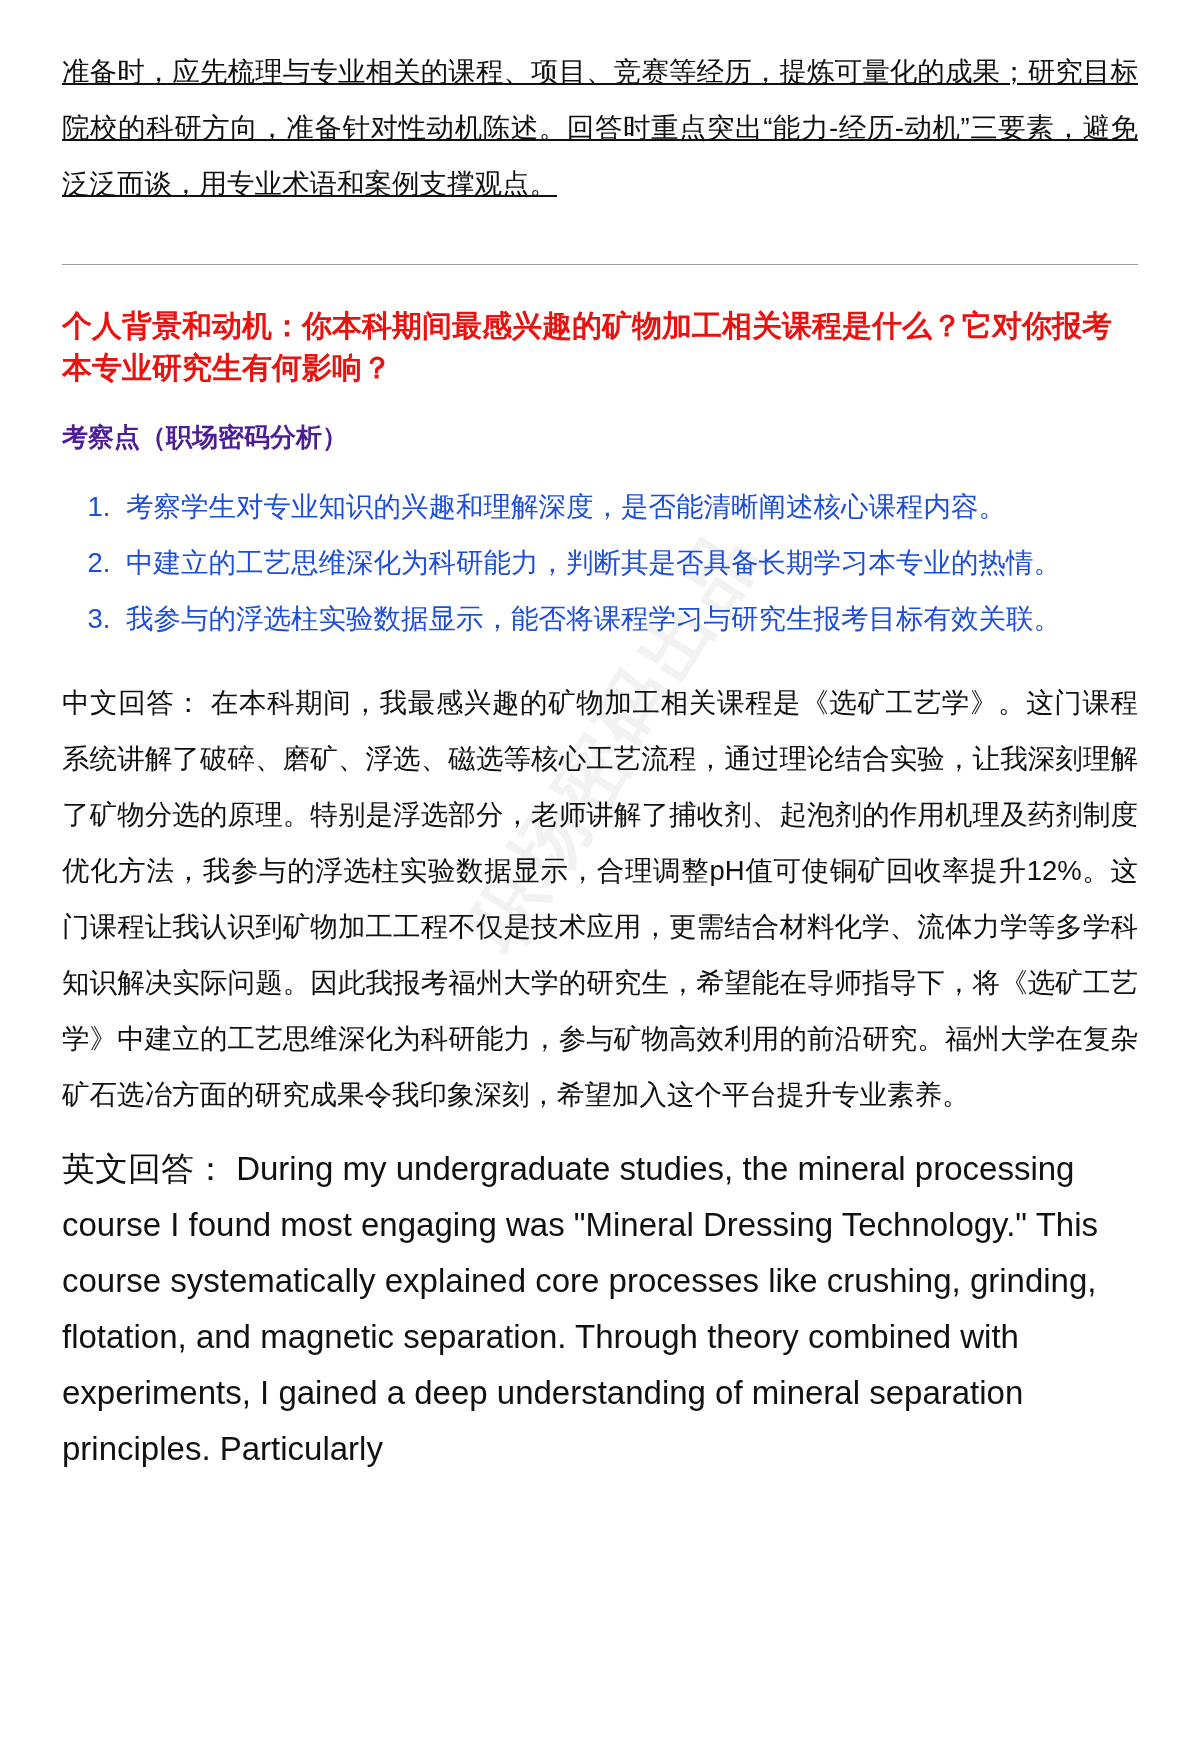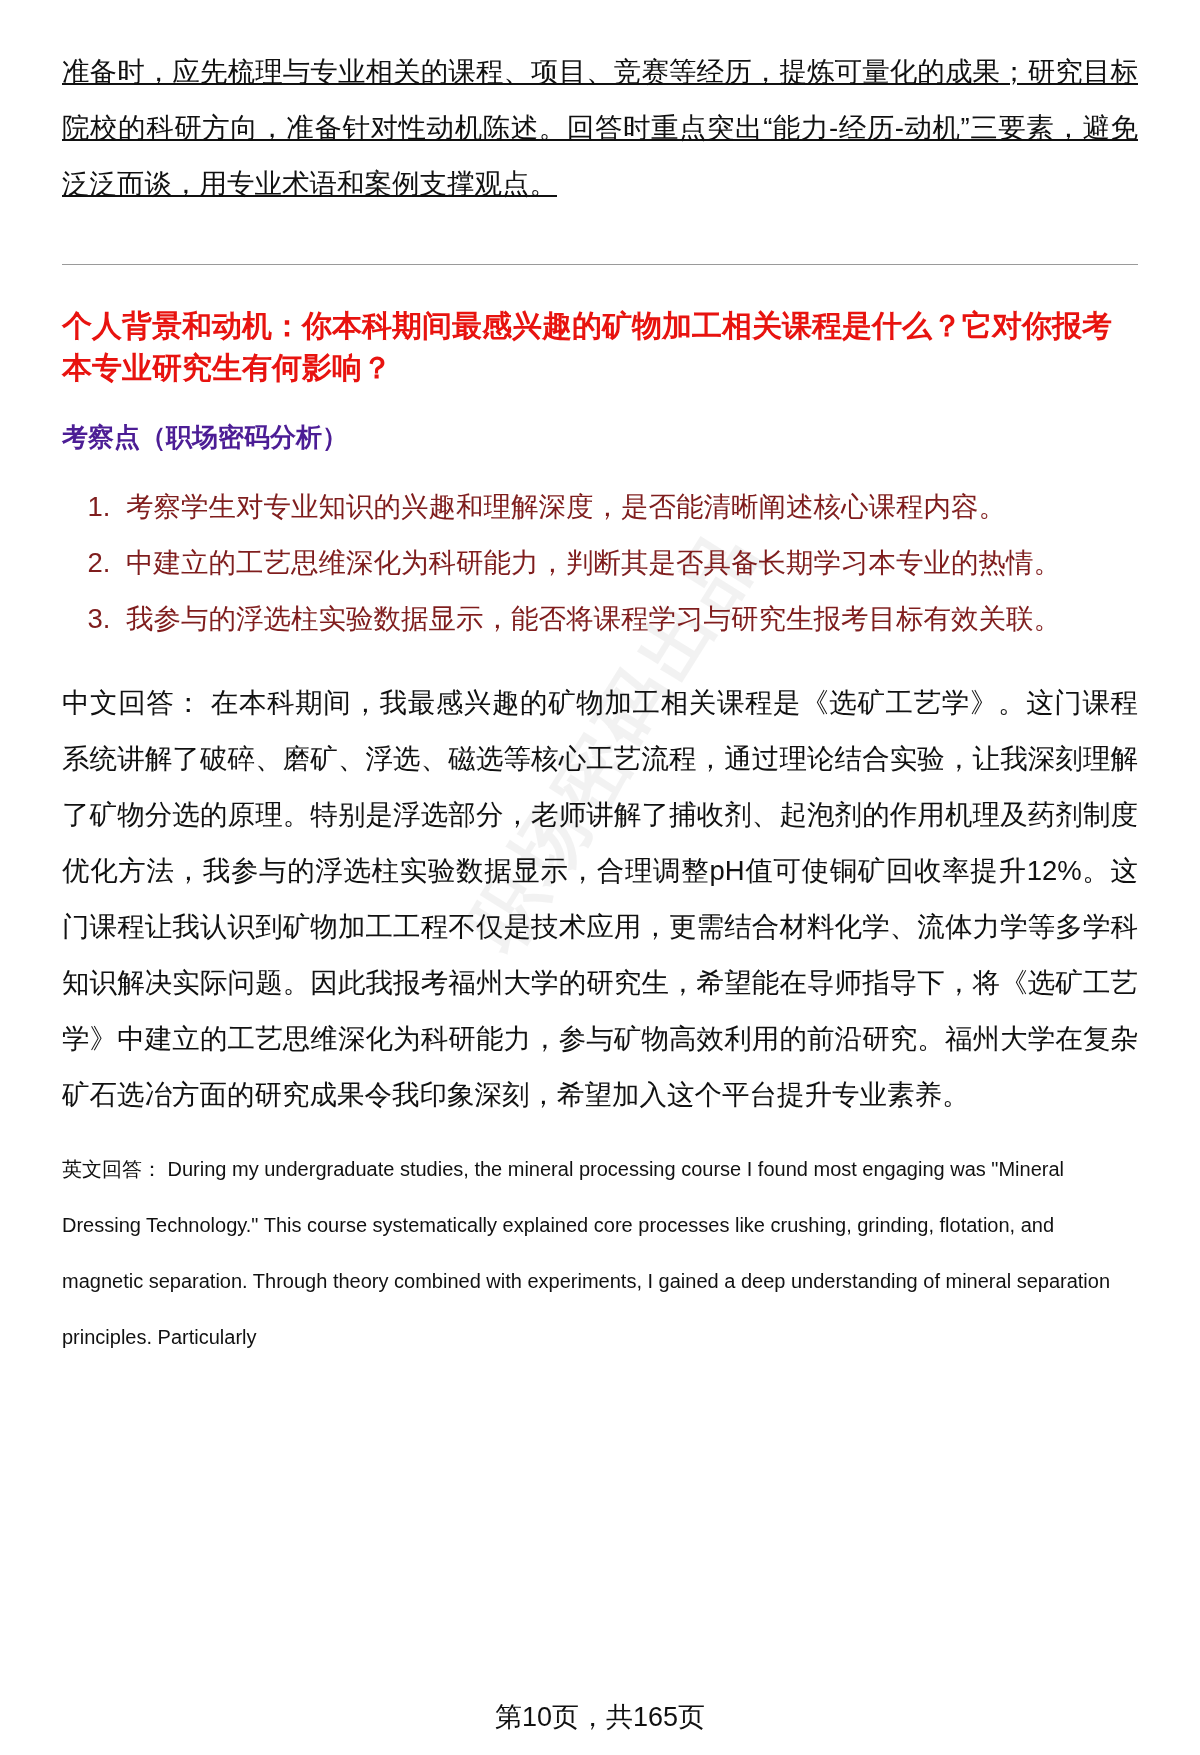"考察学生对专业知识的兴趣和理解深度，是否能清晰阐述核心课程内容。" ol.points { color: #7f1d1d -> #1d4ed8 }
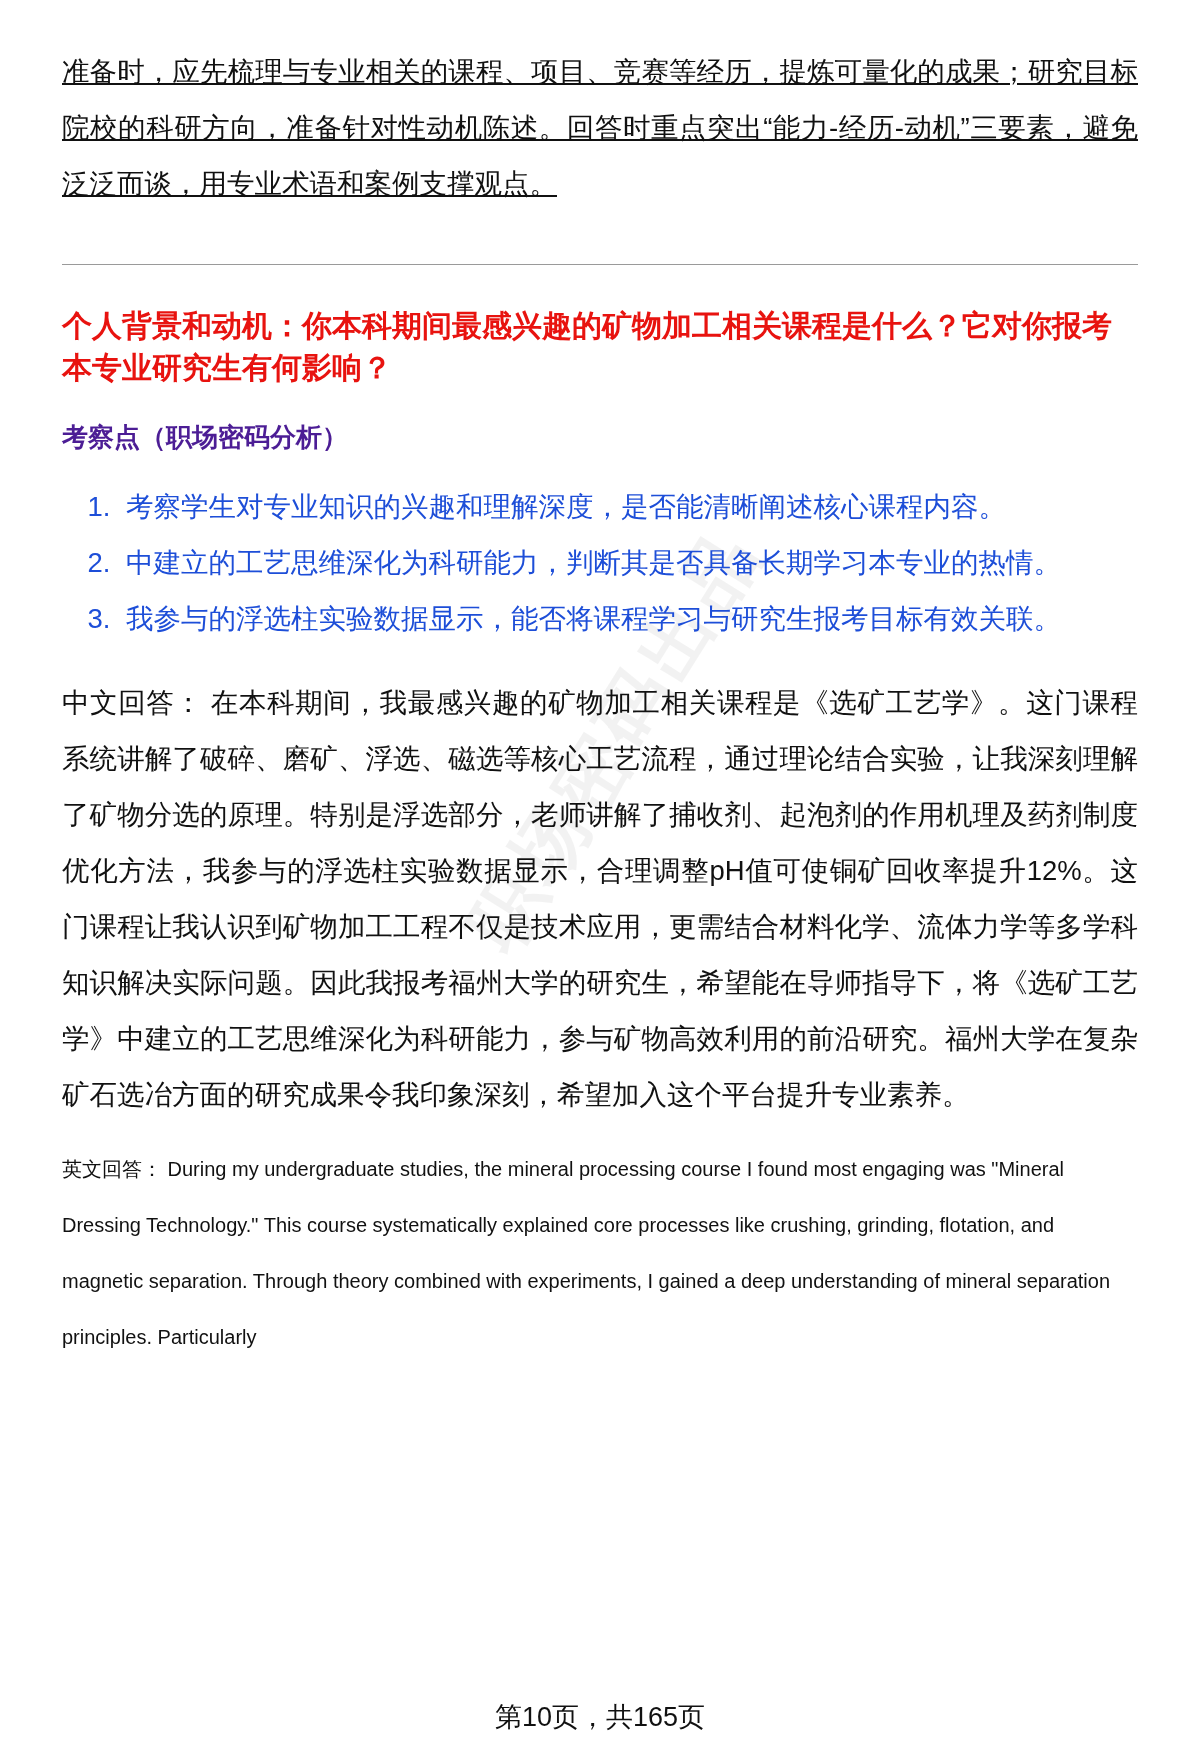"英文回答： During my undergraduate studies," .answer-en { font-size: 20px -> 33px }
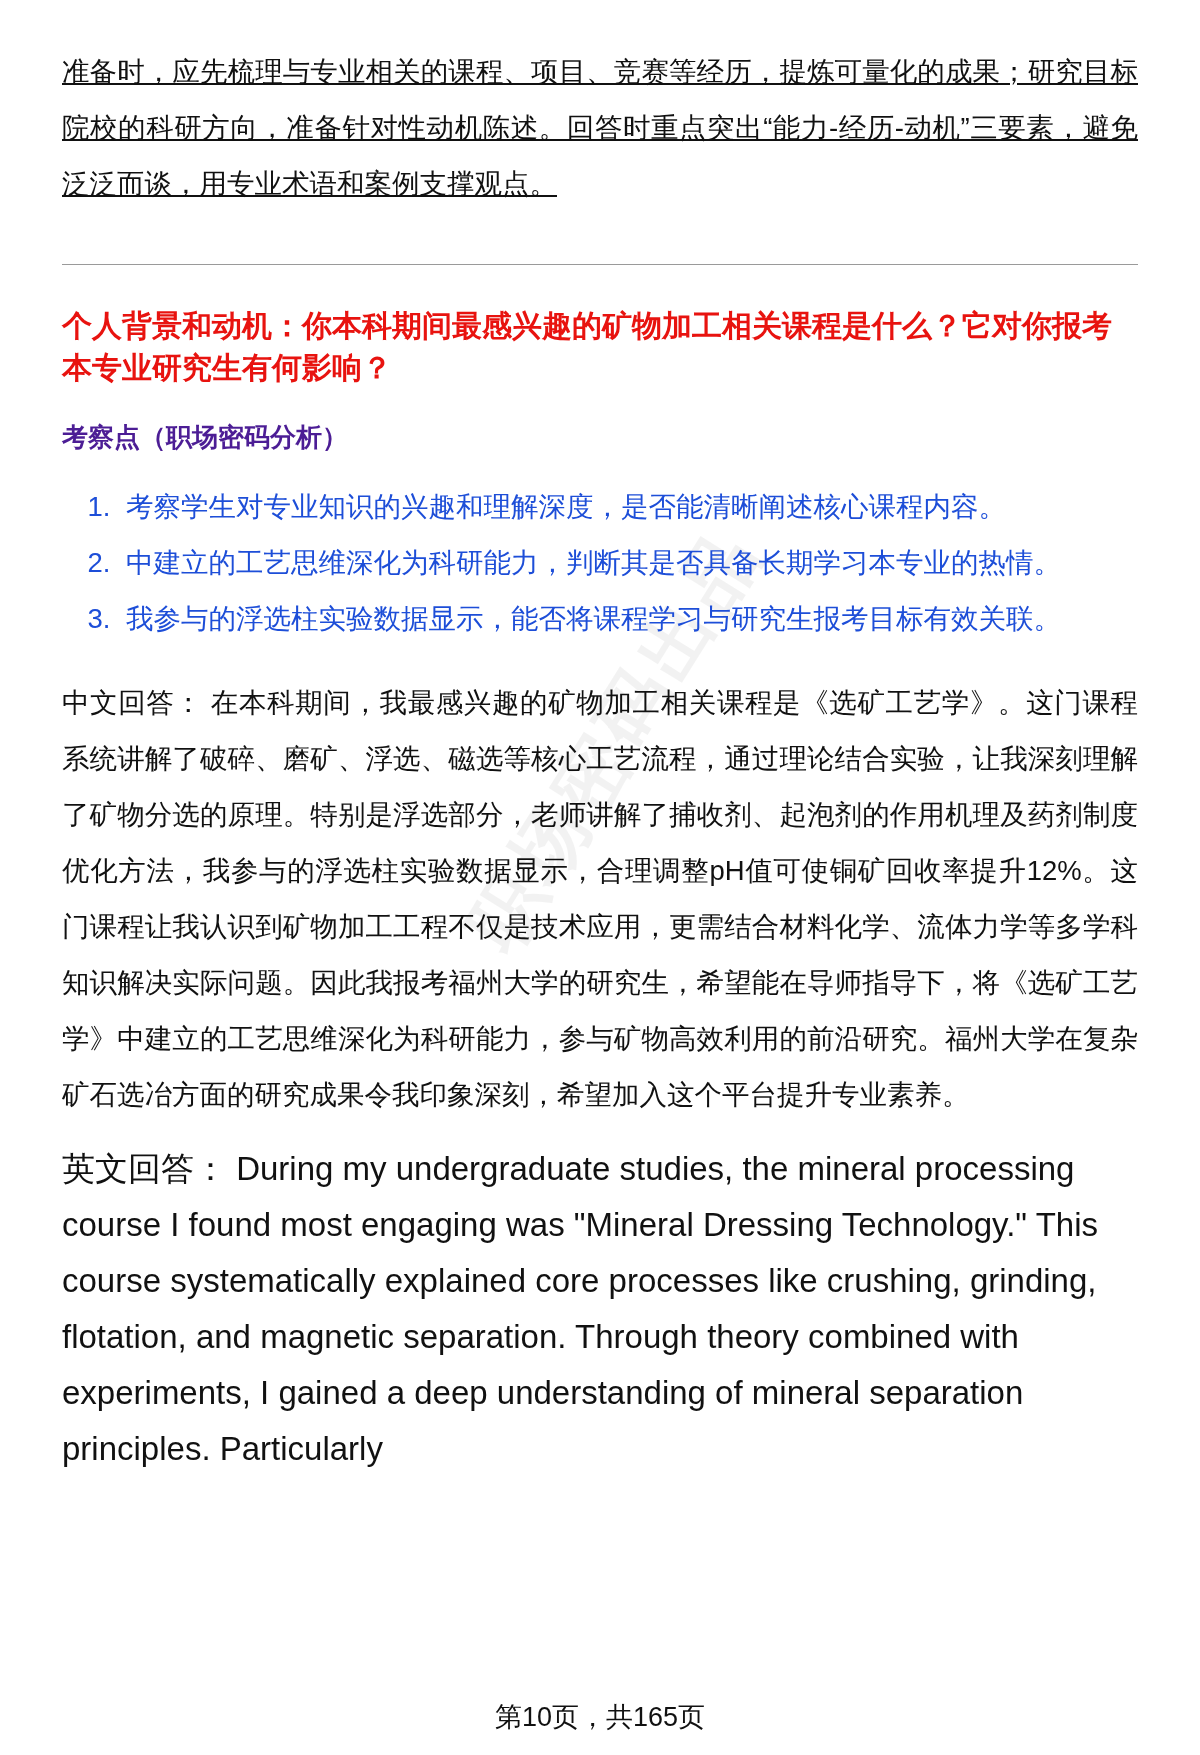"第10页，共165页" div.footer { html: <div>第10页，共165页</div> -> none }
